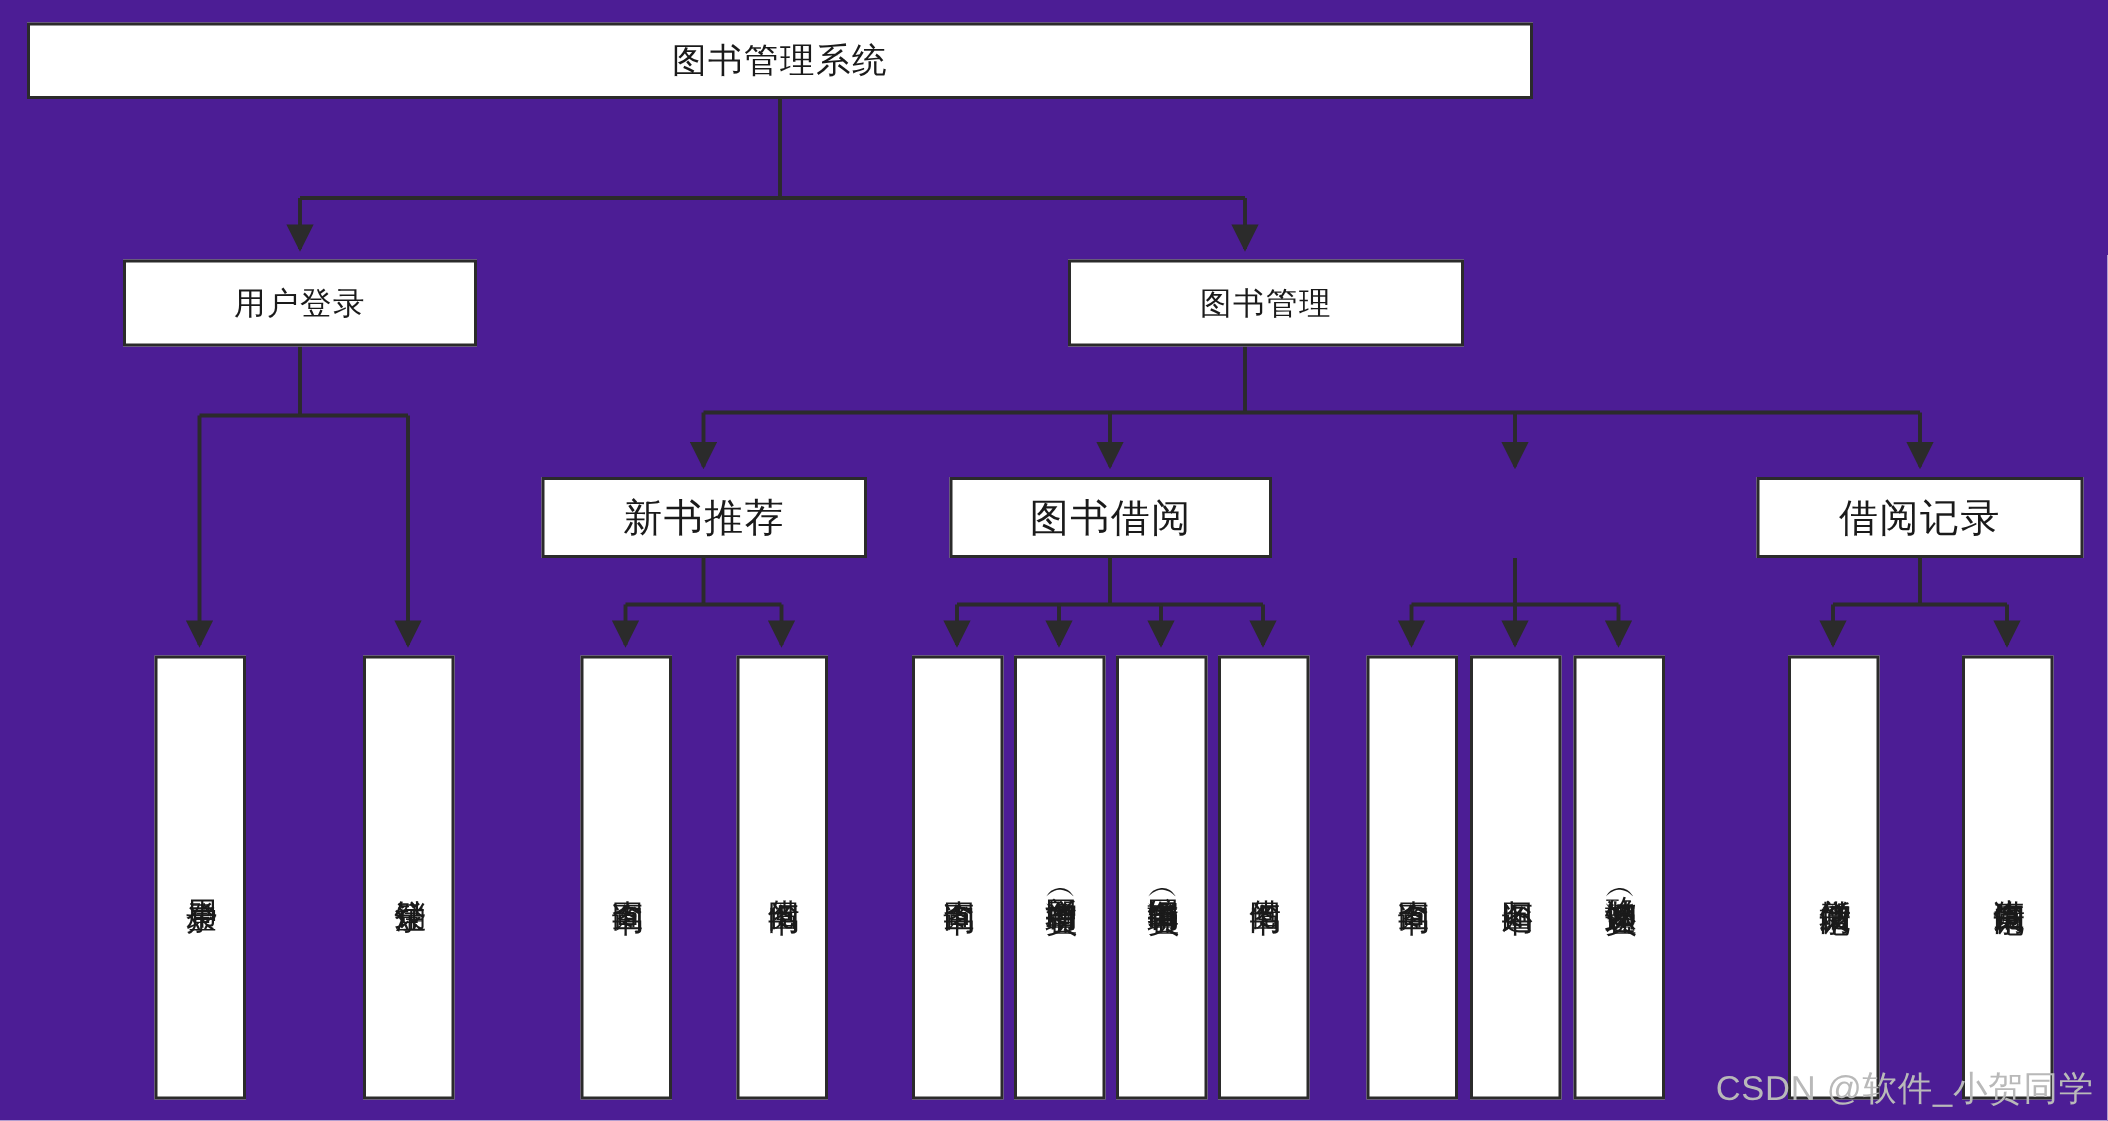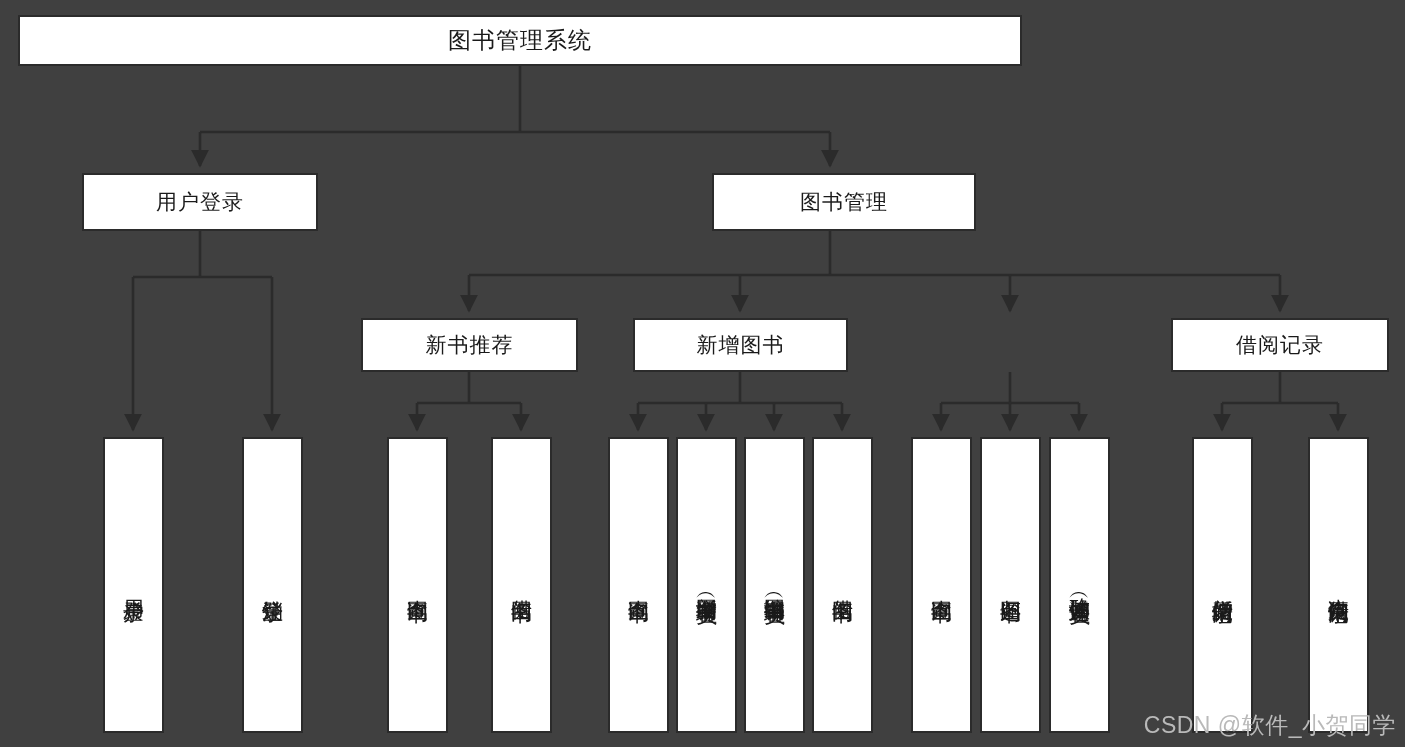"图书管理系统" #canvas { background: #404040 -> #4c1d95 }
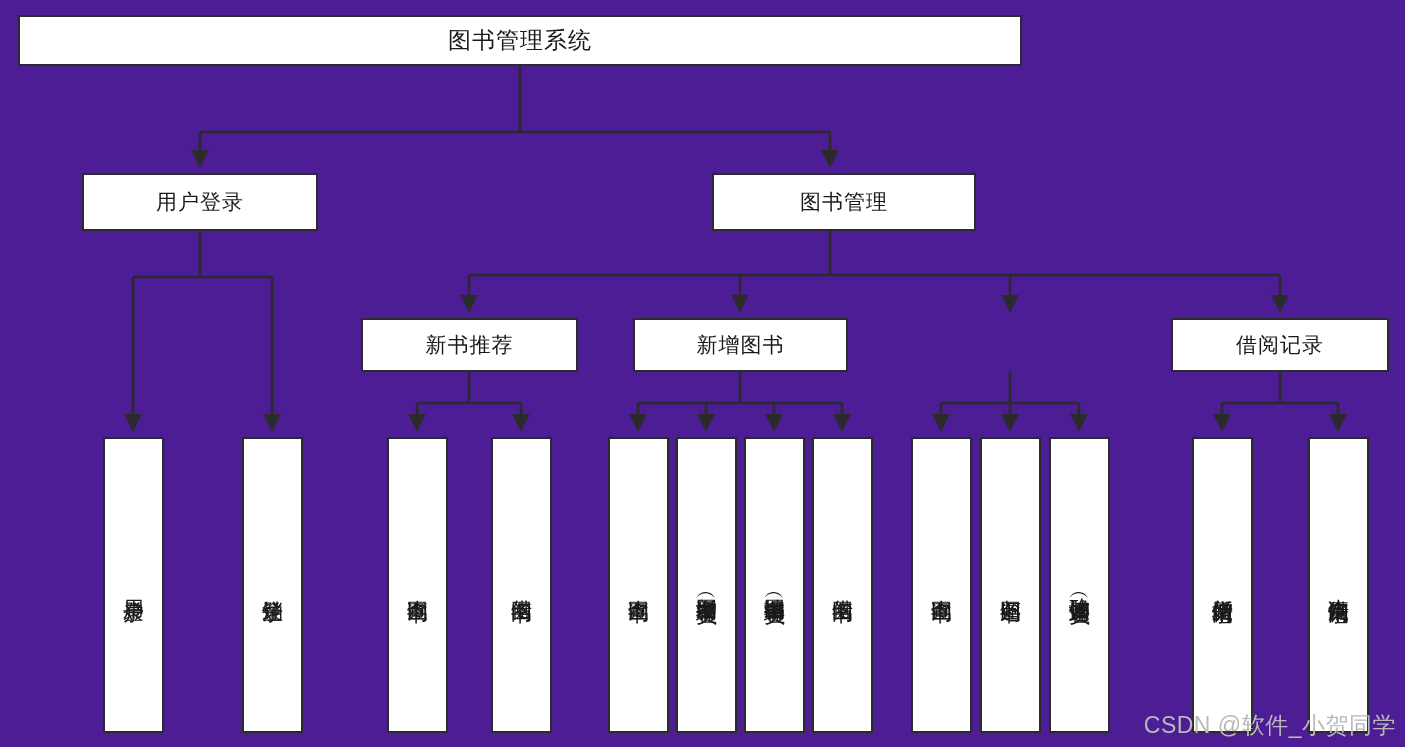"新书推荐" .node.lvl3 { font-size: 21px -> 26px }
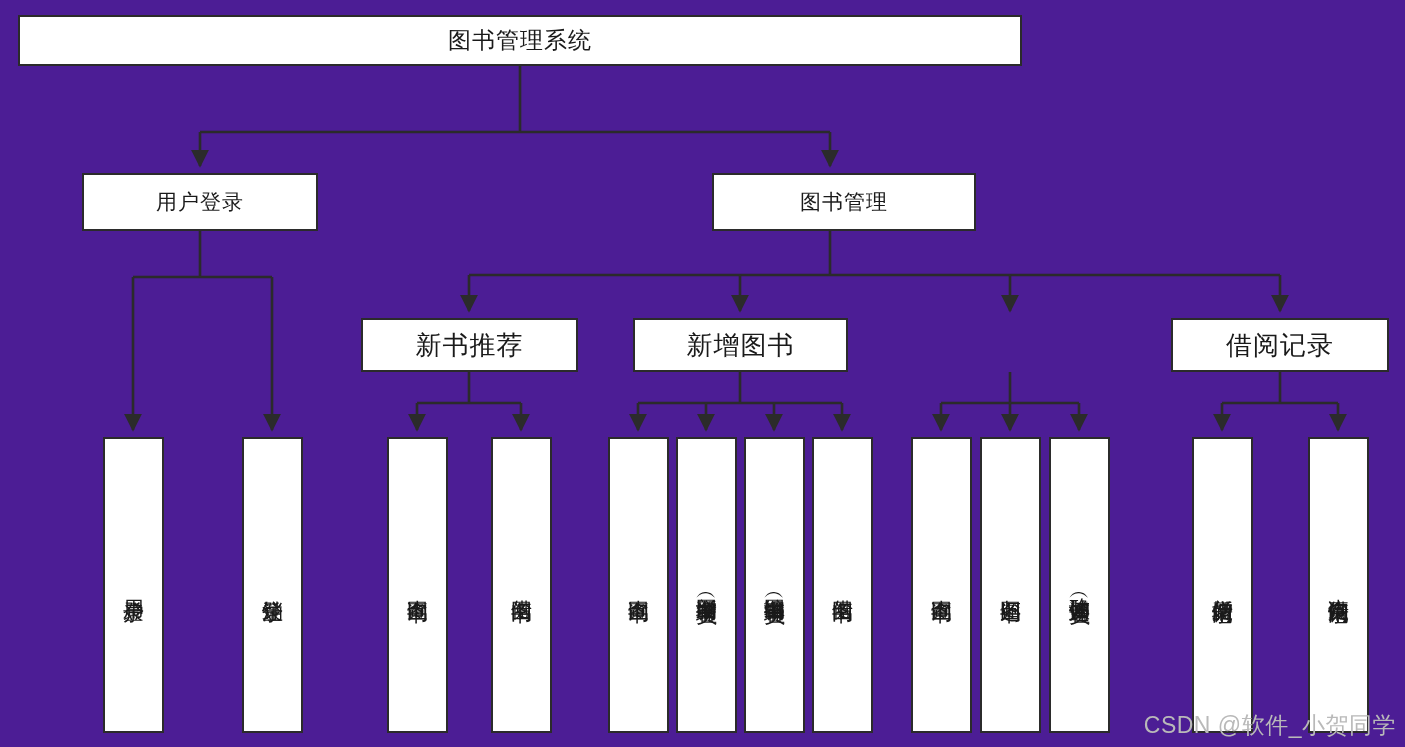"新增图书" span.htext { text: 新增图书 -> 图书借阅 }
